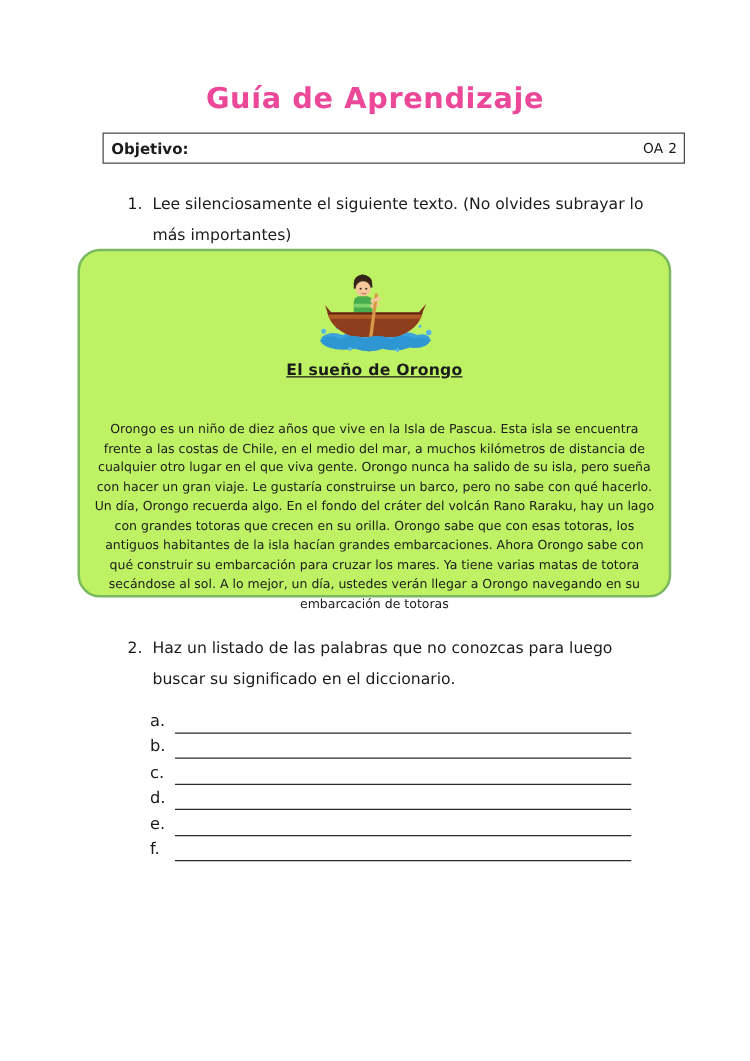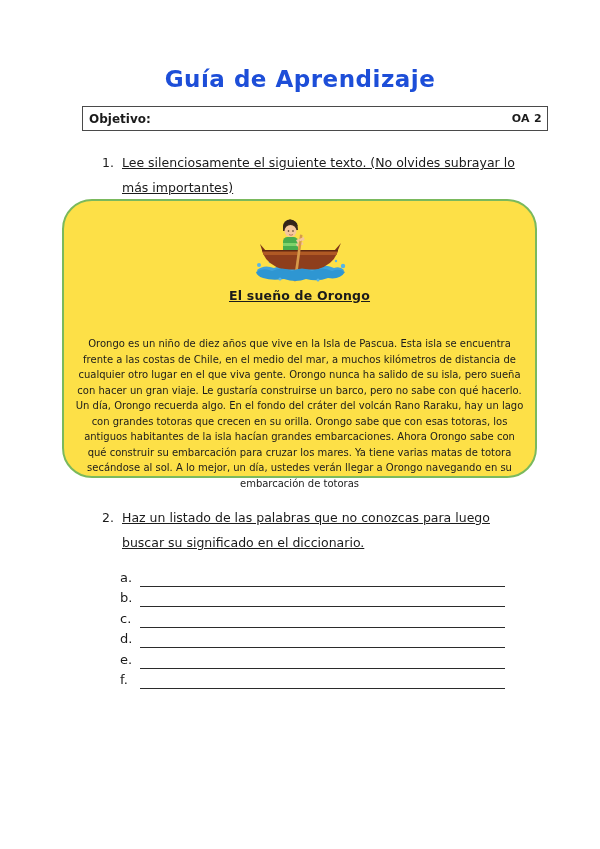"Guía de Aprendizaje" .page-title { color: #1d4ed8 -> #ec4899 }
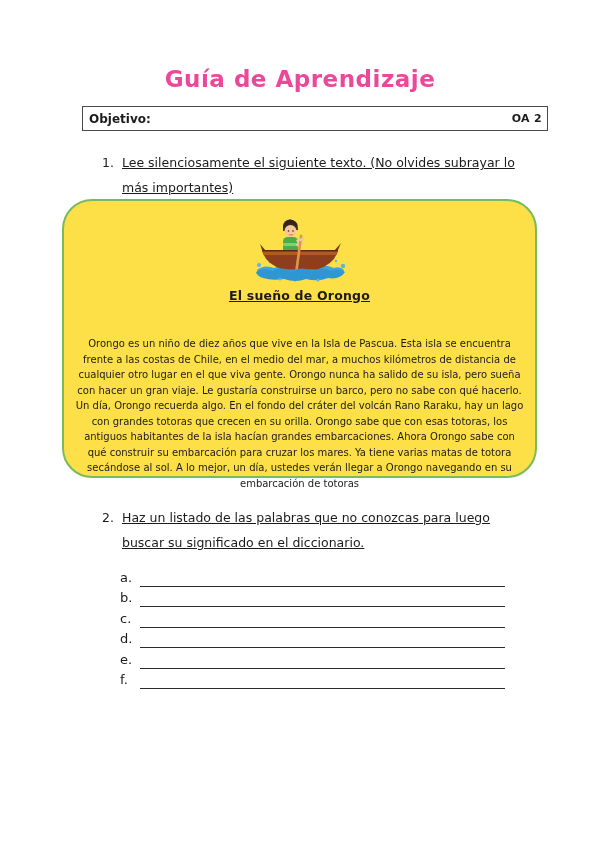"OA 2" .objective-box .code { font-weight: bold -> normal }
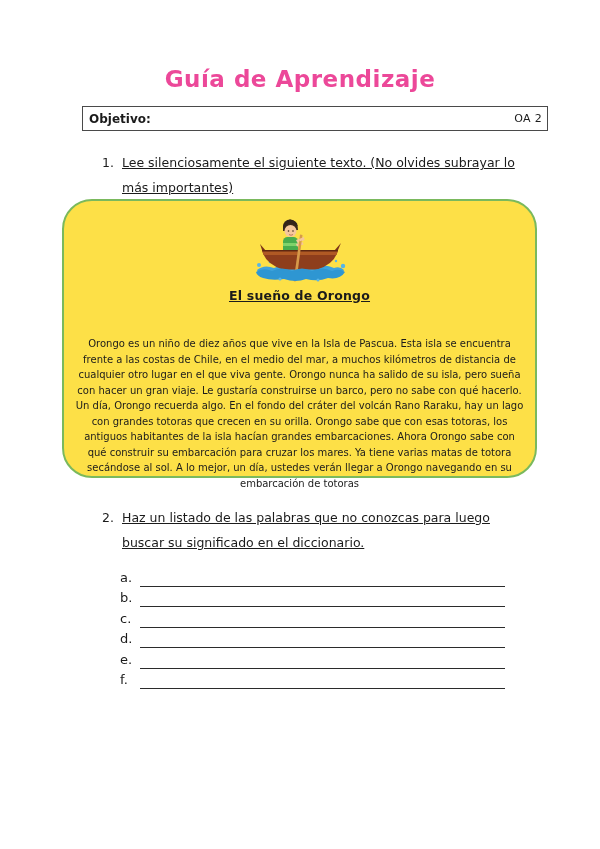"Lee silenciosamente el siguiente texto." .numbered-item .txt { text-decoration: underline -> none }
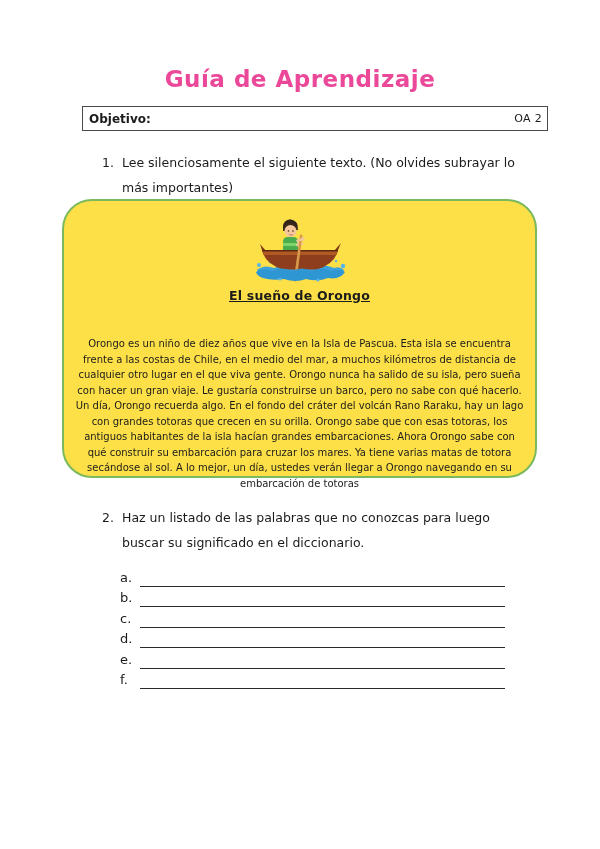"El sueño de Orongo" .reading-box { background: #fde047 -> #bef264; border-radius: 30px -> 18px }
